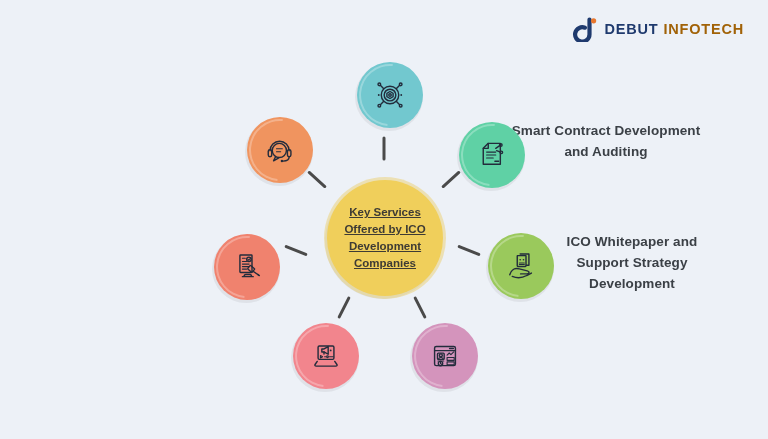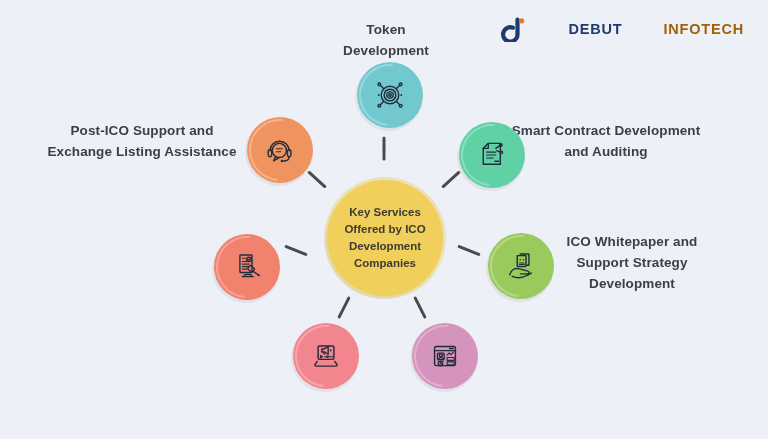"Token Development" div.lbl { html: <div>Token Development</div> -> none }
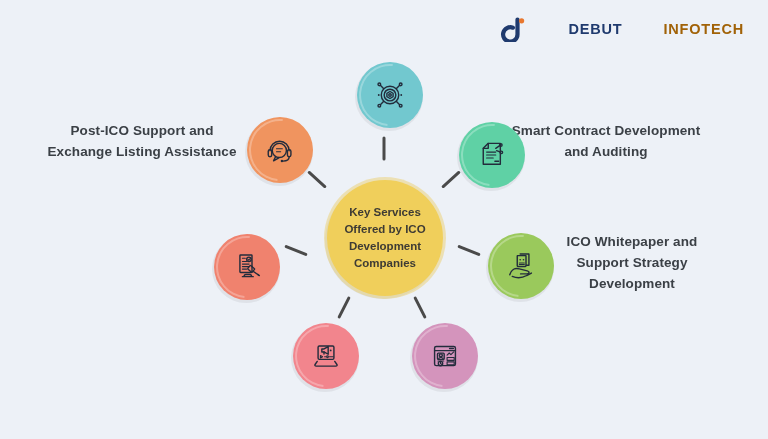"DEBUT" .logo .word { margin-left: 36px -> none }
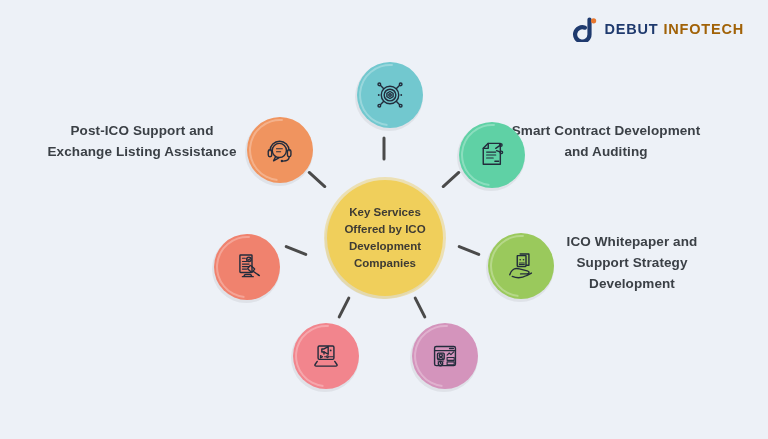"Post-ICO Support and Exchange Listing" div.lbl { html: <div>Post-ICO Support and Exchange Listing Assistance</div> -> none }
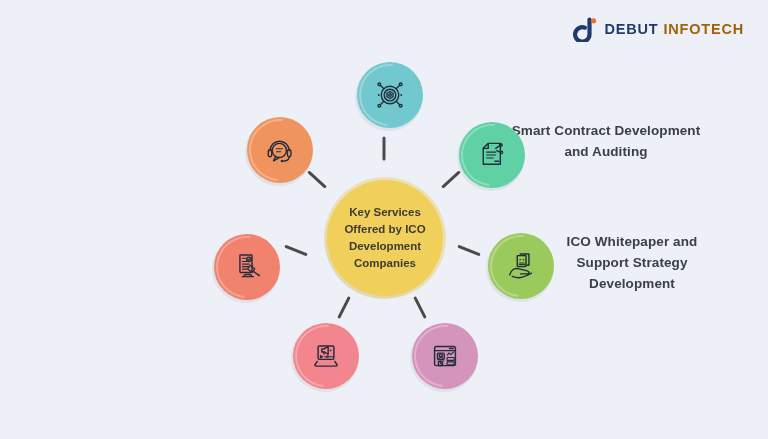"Key Services Offered by ICO" .center-node span { text-decoration: none -> underline }
